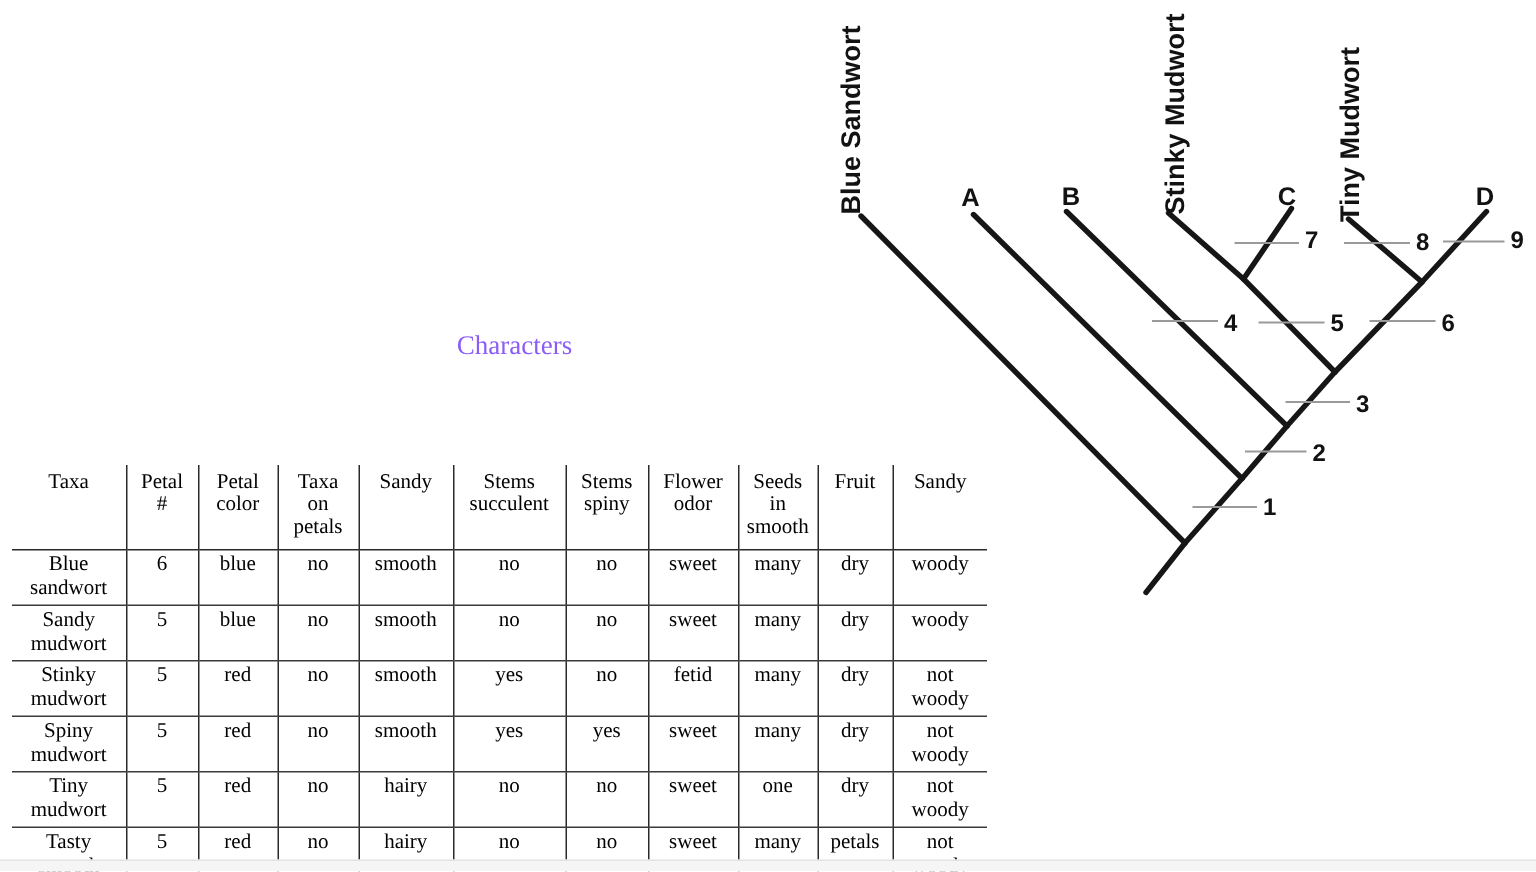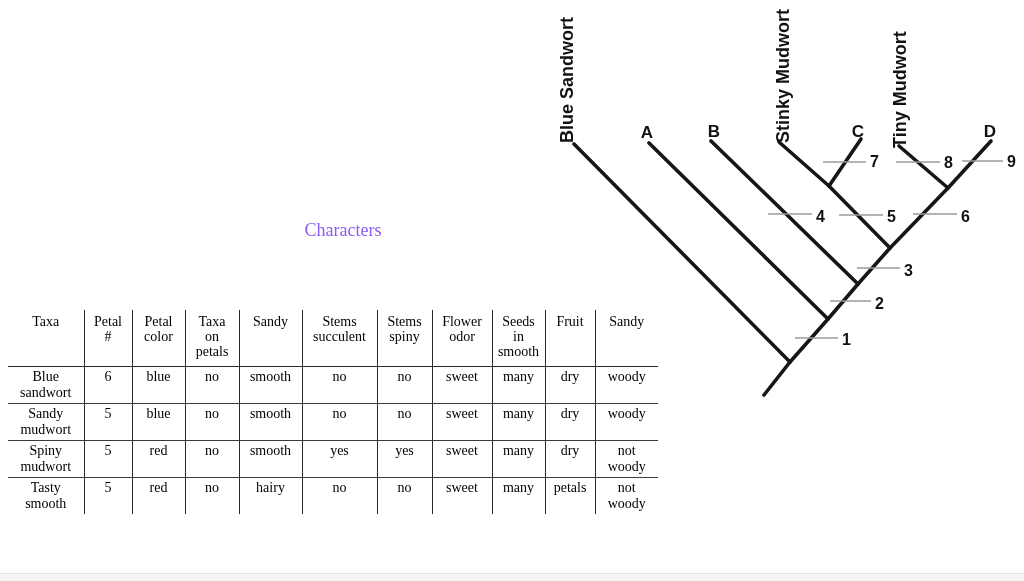"Stinky" tr { html: none -> <tr> <td>Stinky mudwort</td> <td>5</td> <td>red</td> <td>no</td> <td>smooth</td> <td>yes</td> <td>no</td> <td>fetid</td> <td>many</td> <td>dry</td> <td>not woody</td> </tr> }
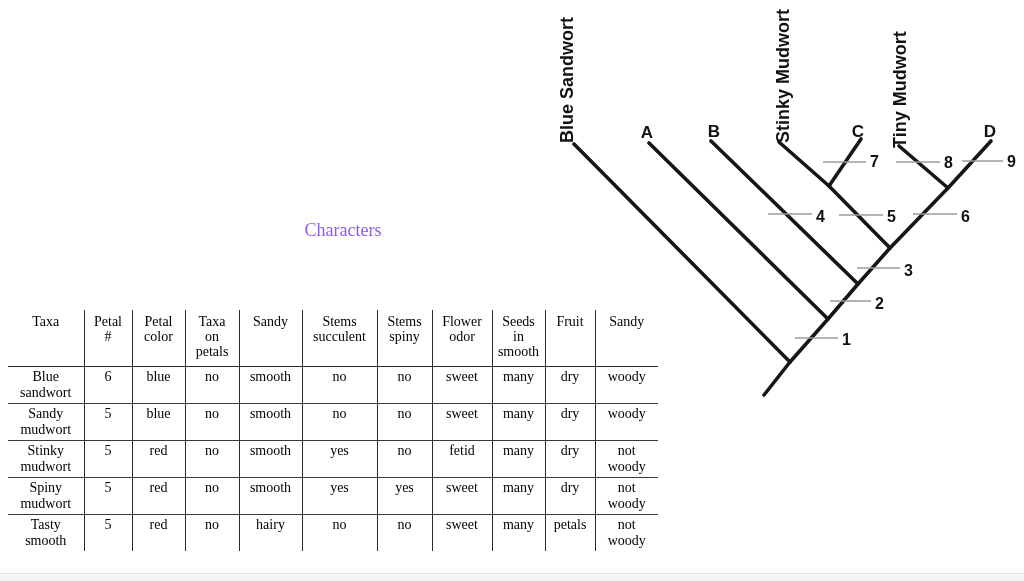"Tiny" tr { html: none -> <tr> <td>Tiny mudwort</td> <td>5</td> <td>red</td> <td>no</td> <td>hairy</td> <td>no</td> <td>no</td> <td>sweet</td> <td>one</td> <td>dry</td> <td>not woody</td> </tr> }
